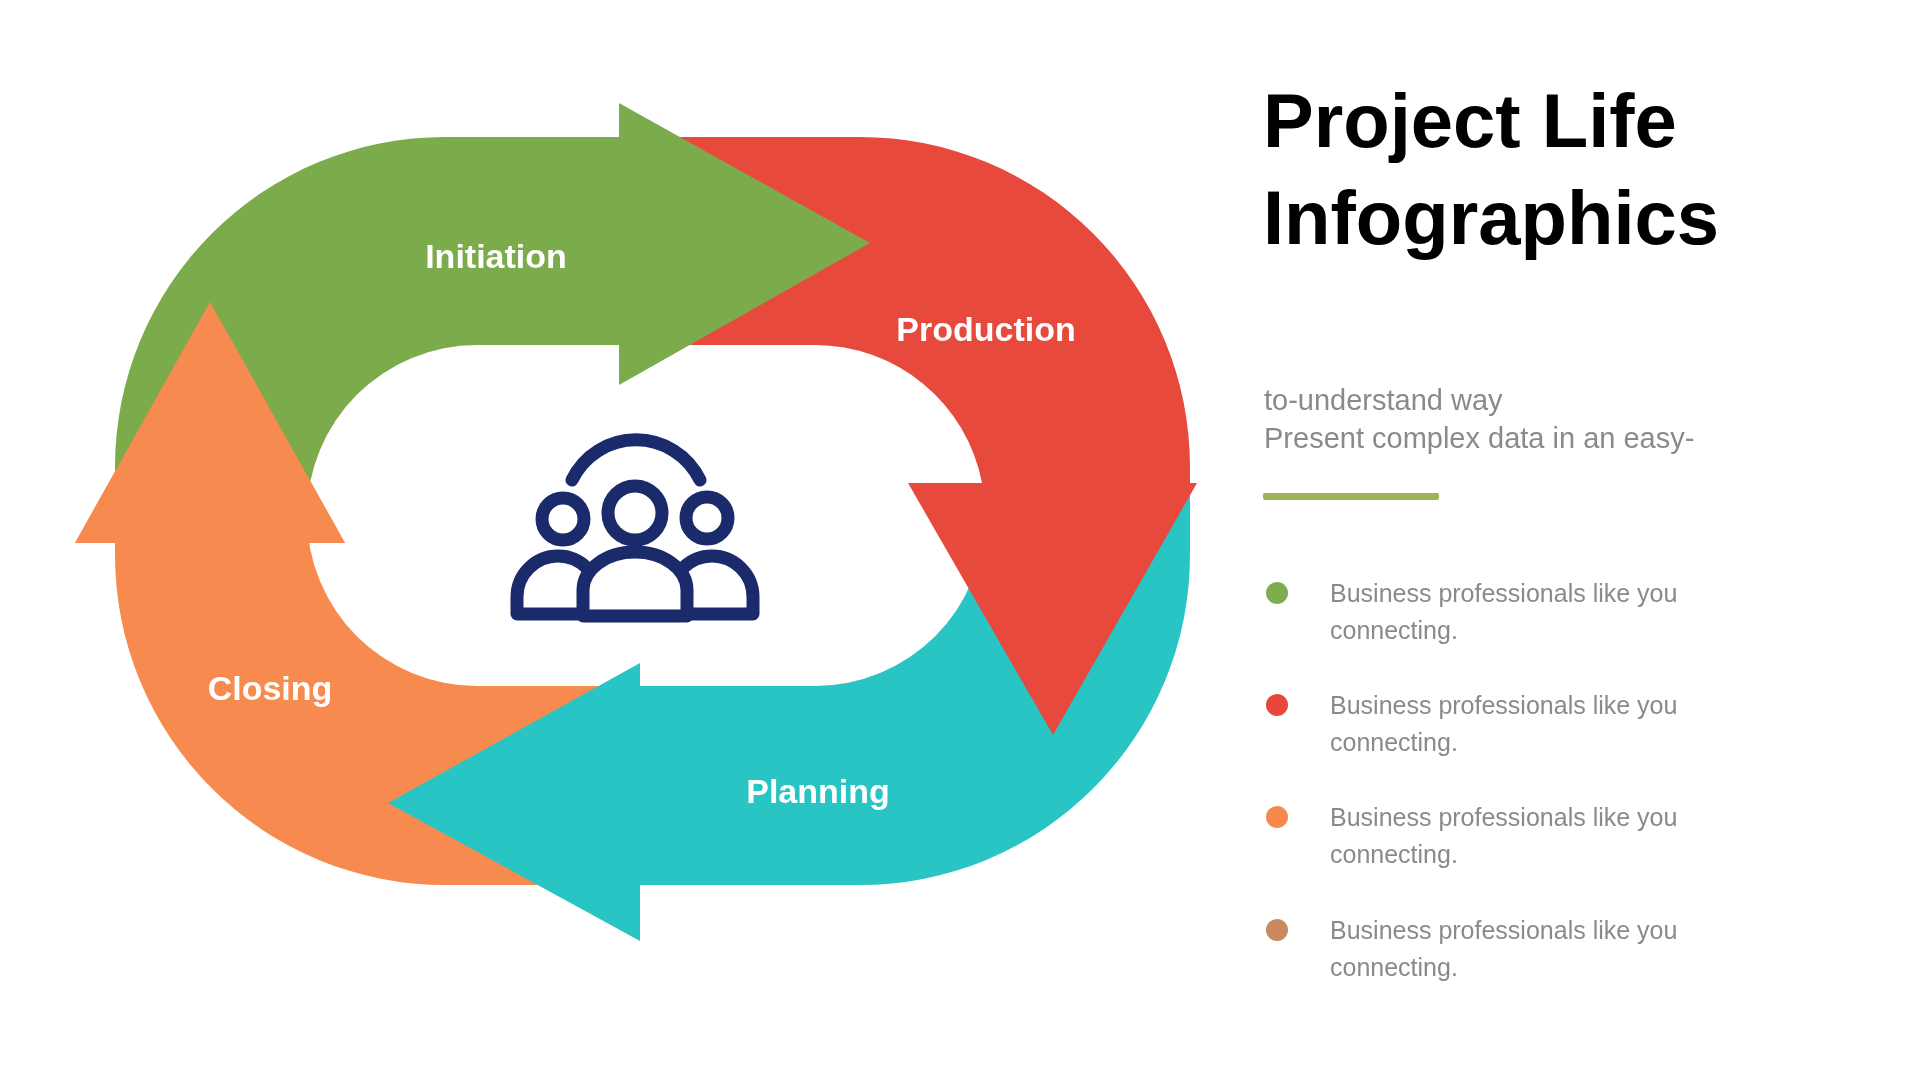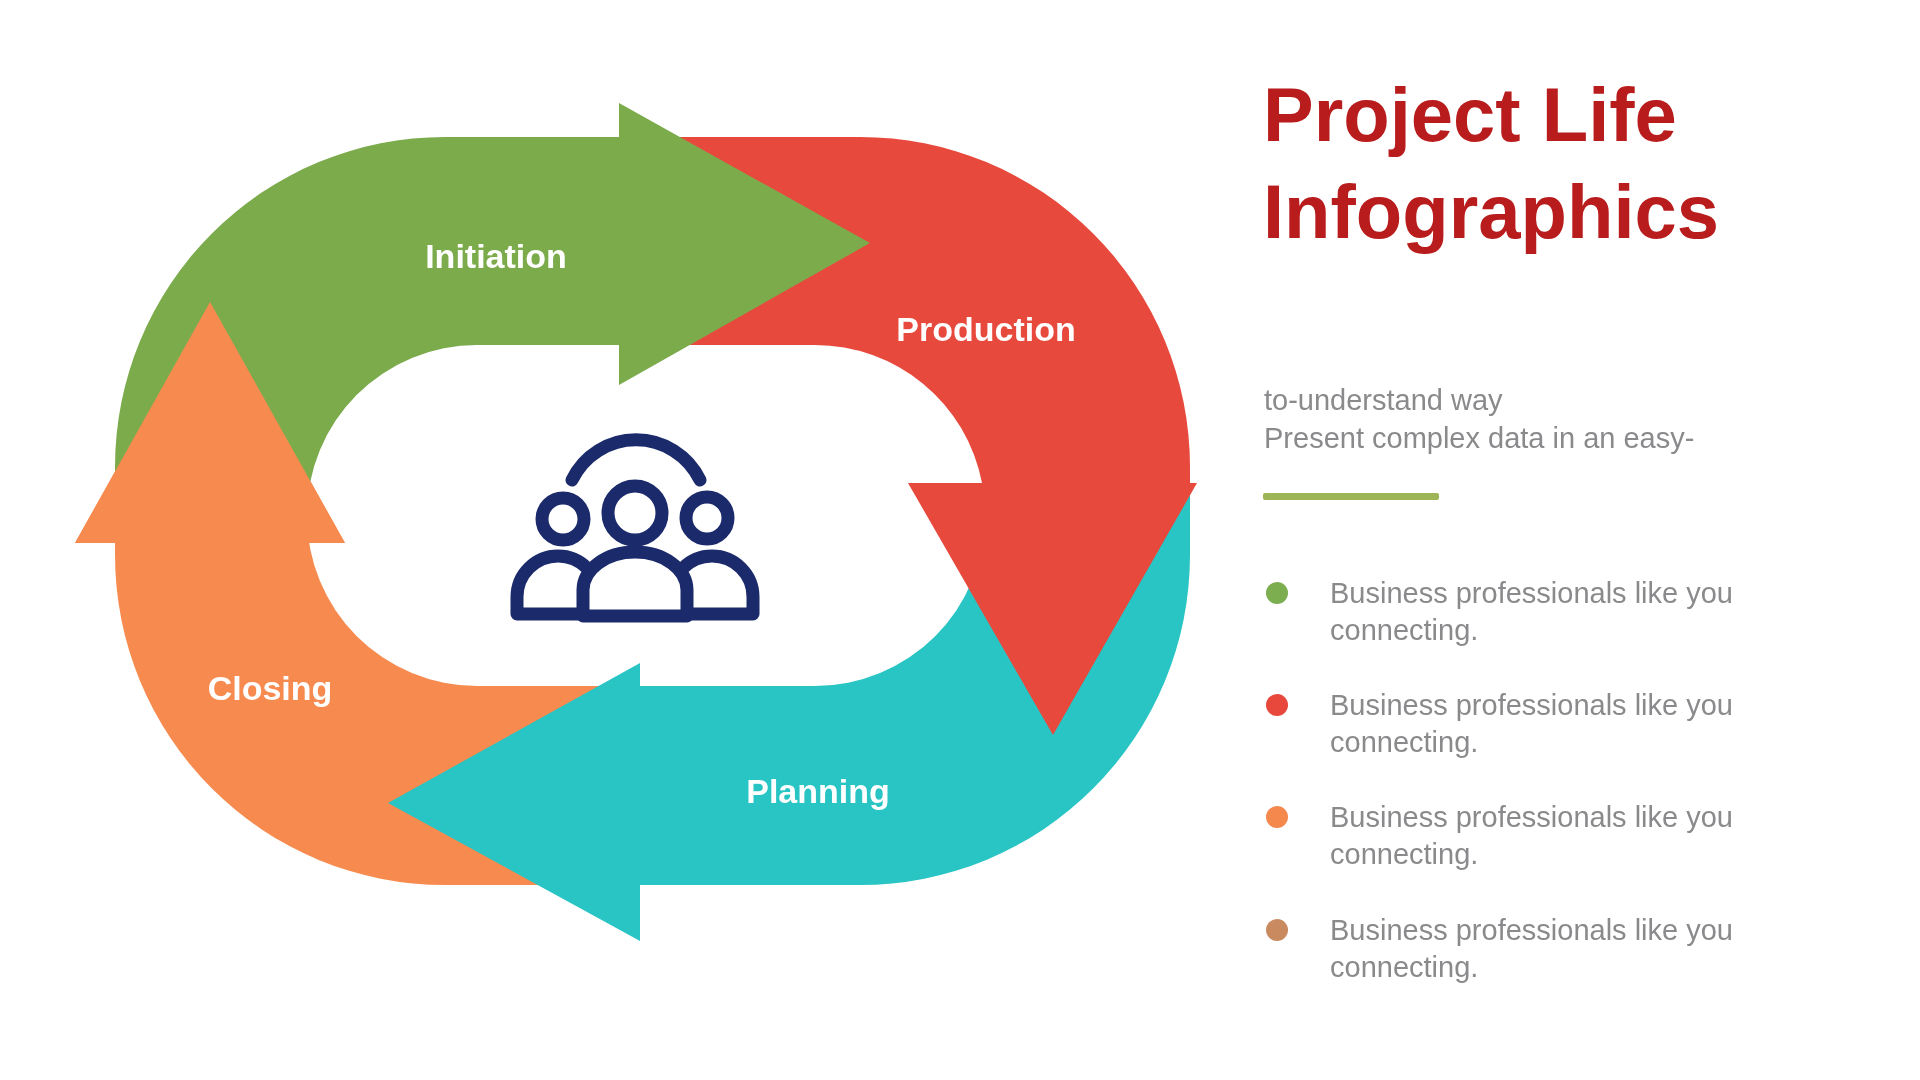"Project Life" .title { color: #b91c1c -> #000000; top: 66px -> 72px }
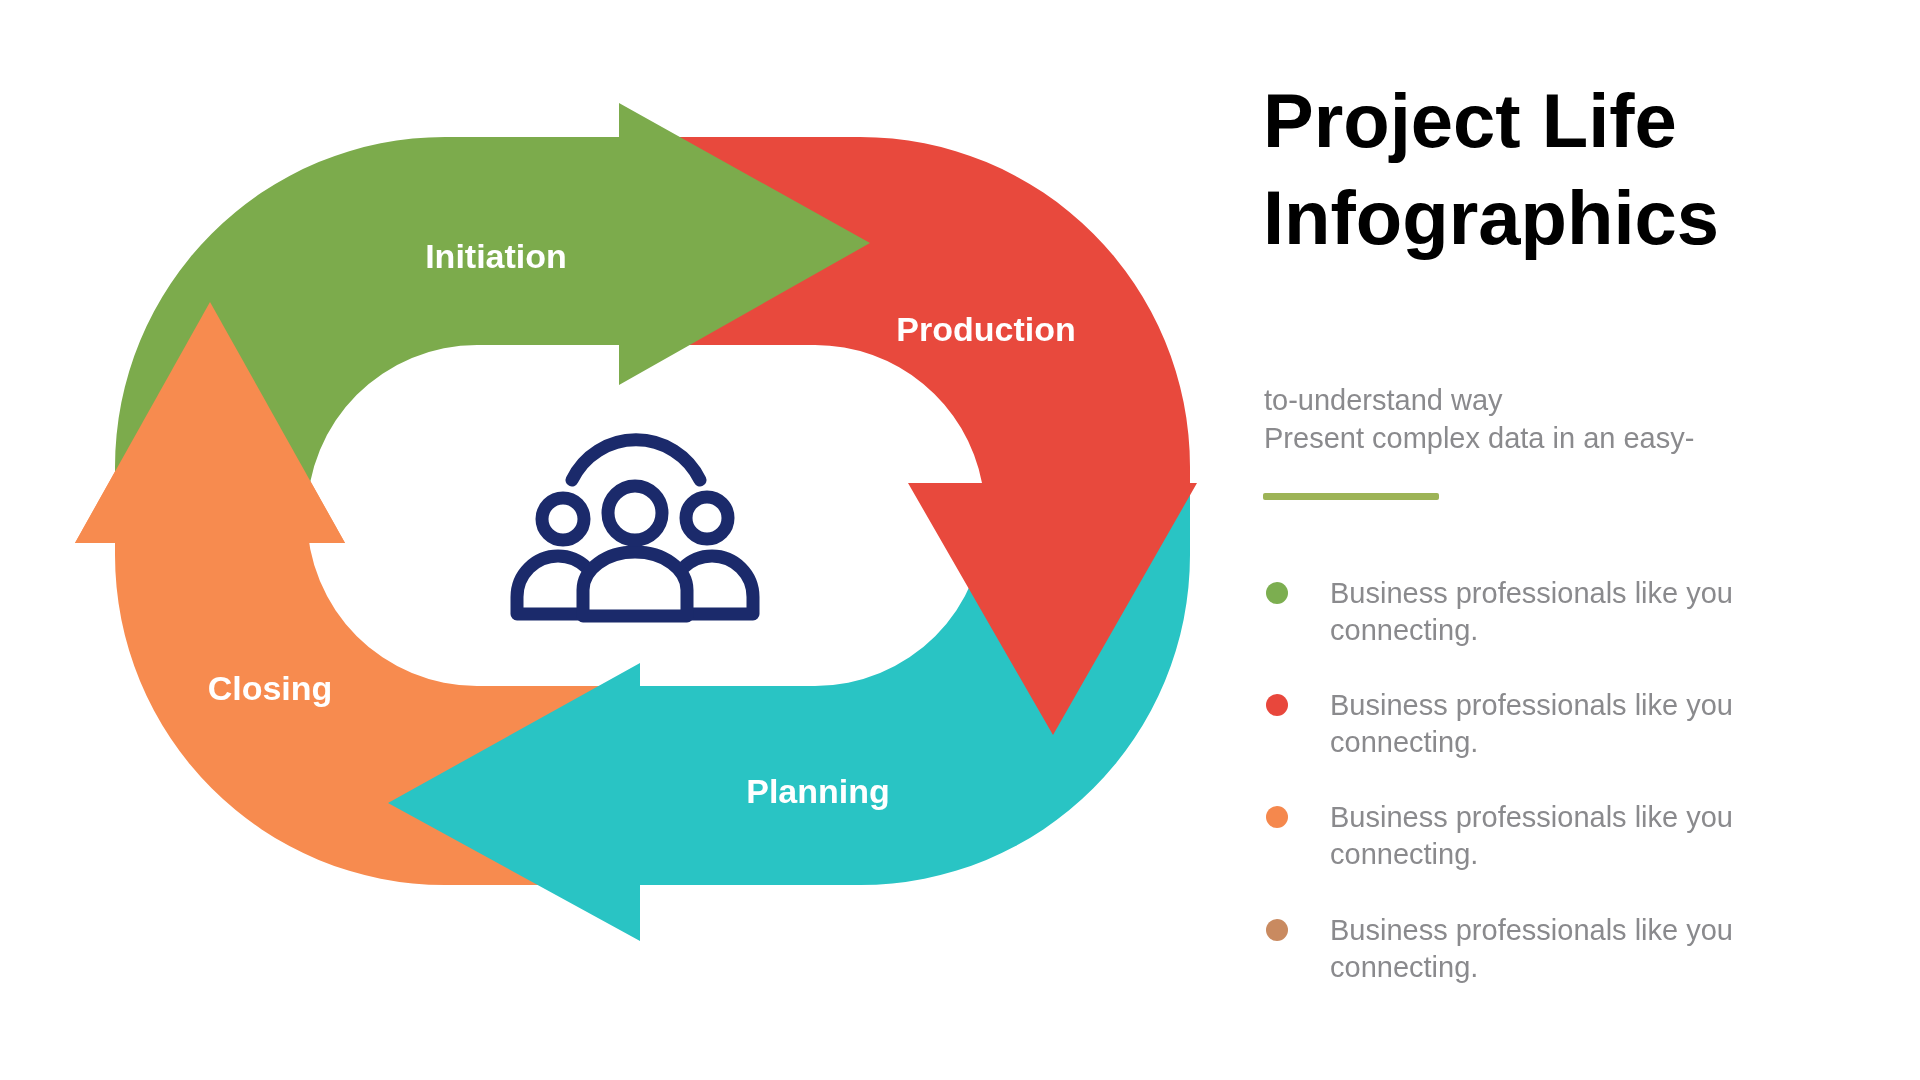"Business professionals like you" .bullet .btxt { font-size: 29px -> 25px }
